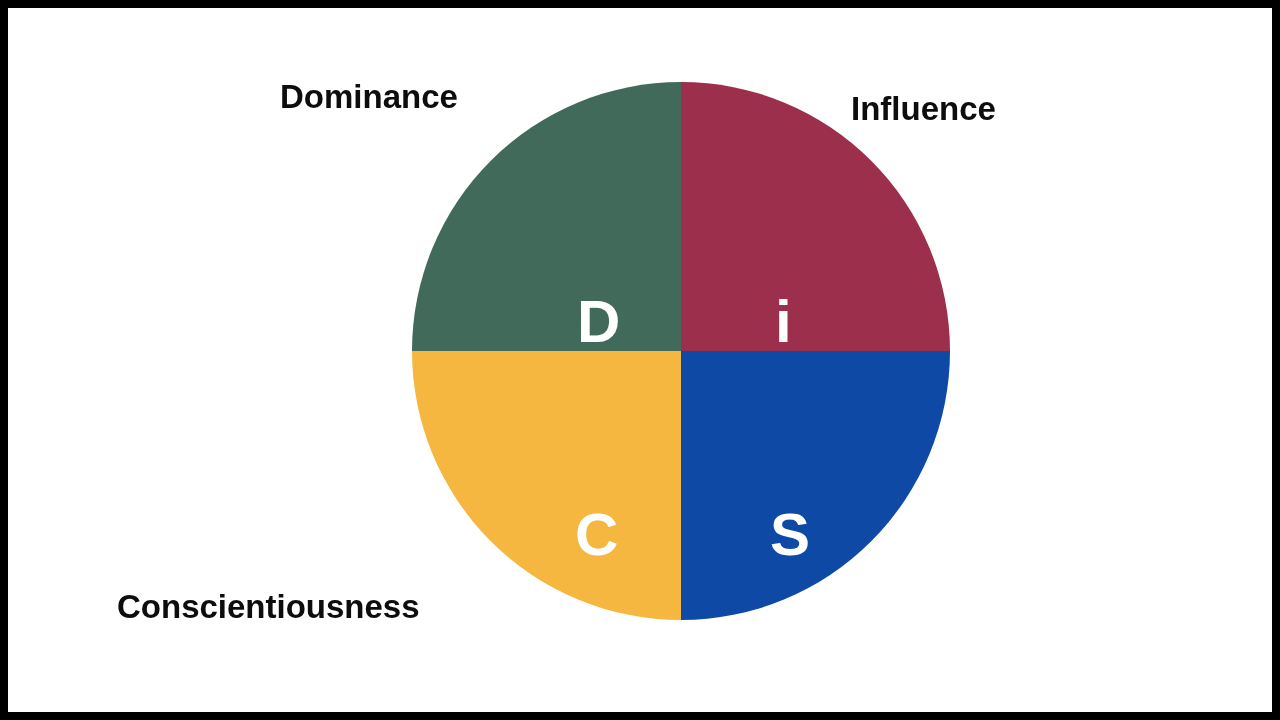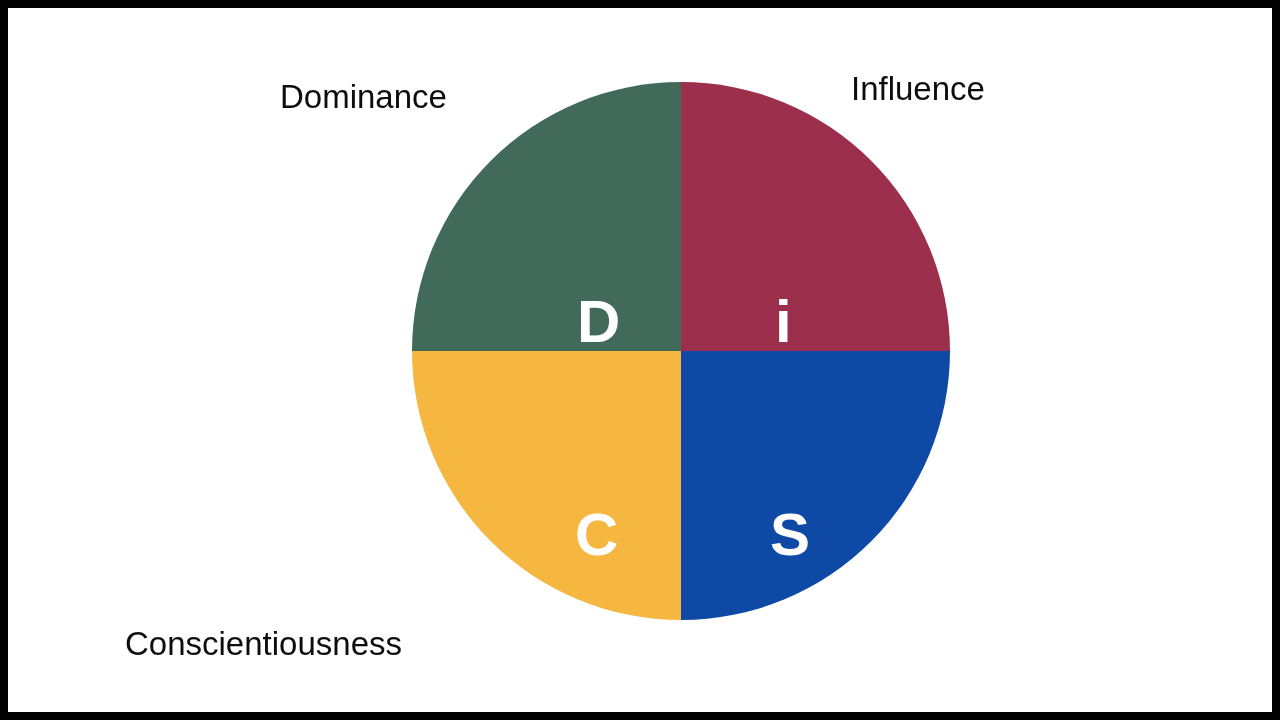"Dominance" .corner-label { font-weight: normal -> bold }
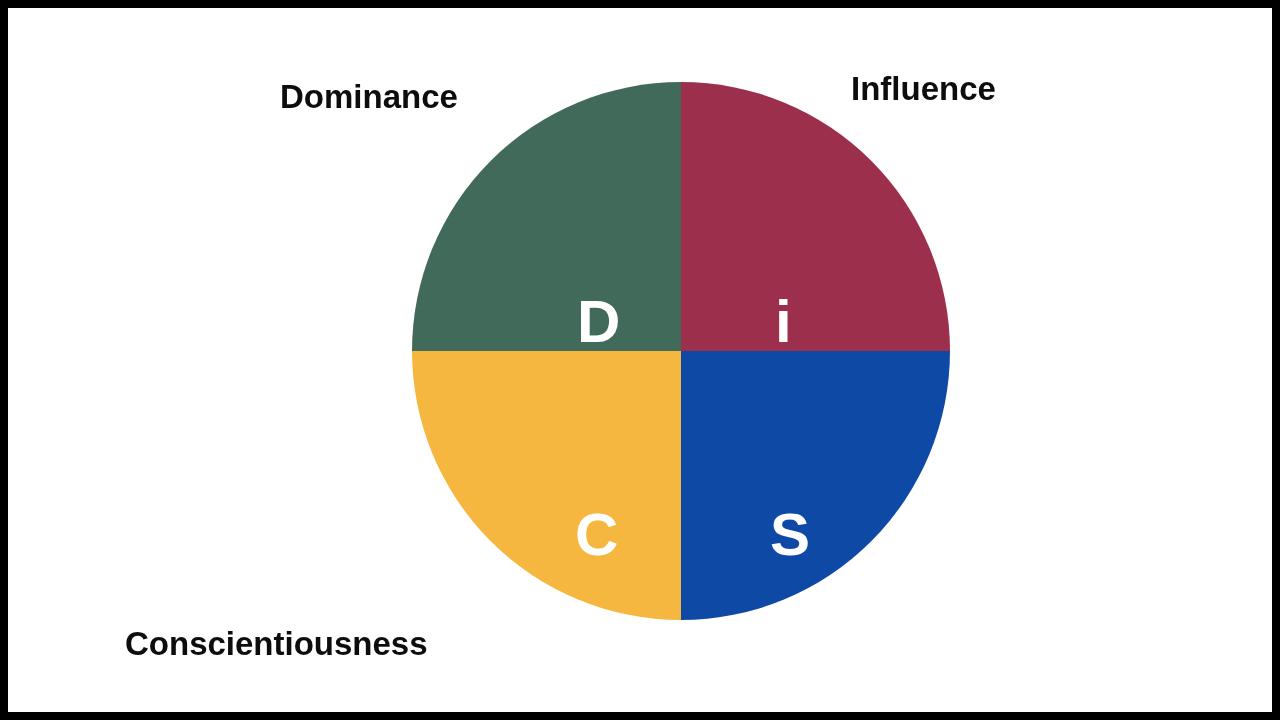"Influence" .label-influence { top: 64px -> 84px }
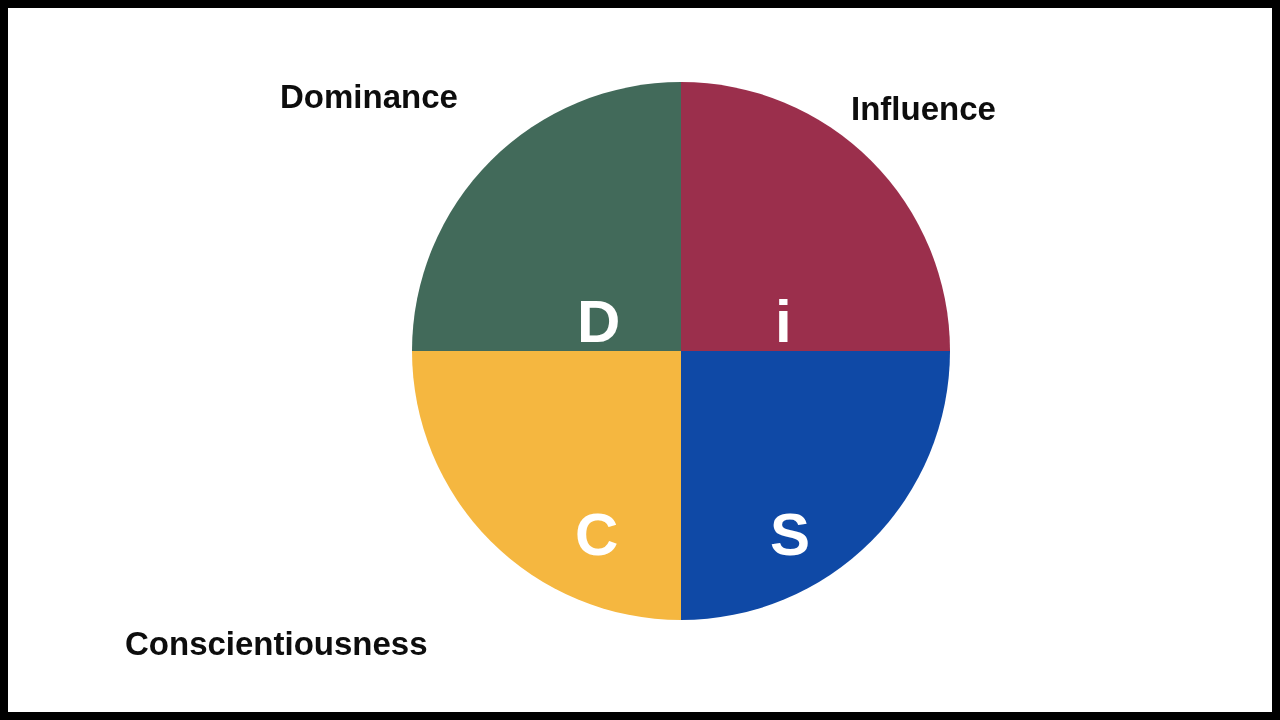"Conscientiousness" .label-conscientiousness { left: 117px -> 109px; margin-top: 37px -> none }
